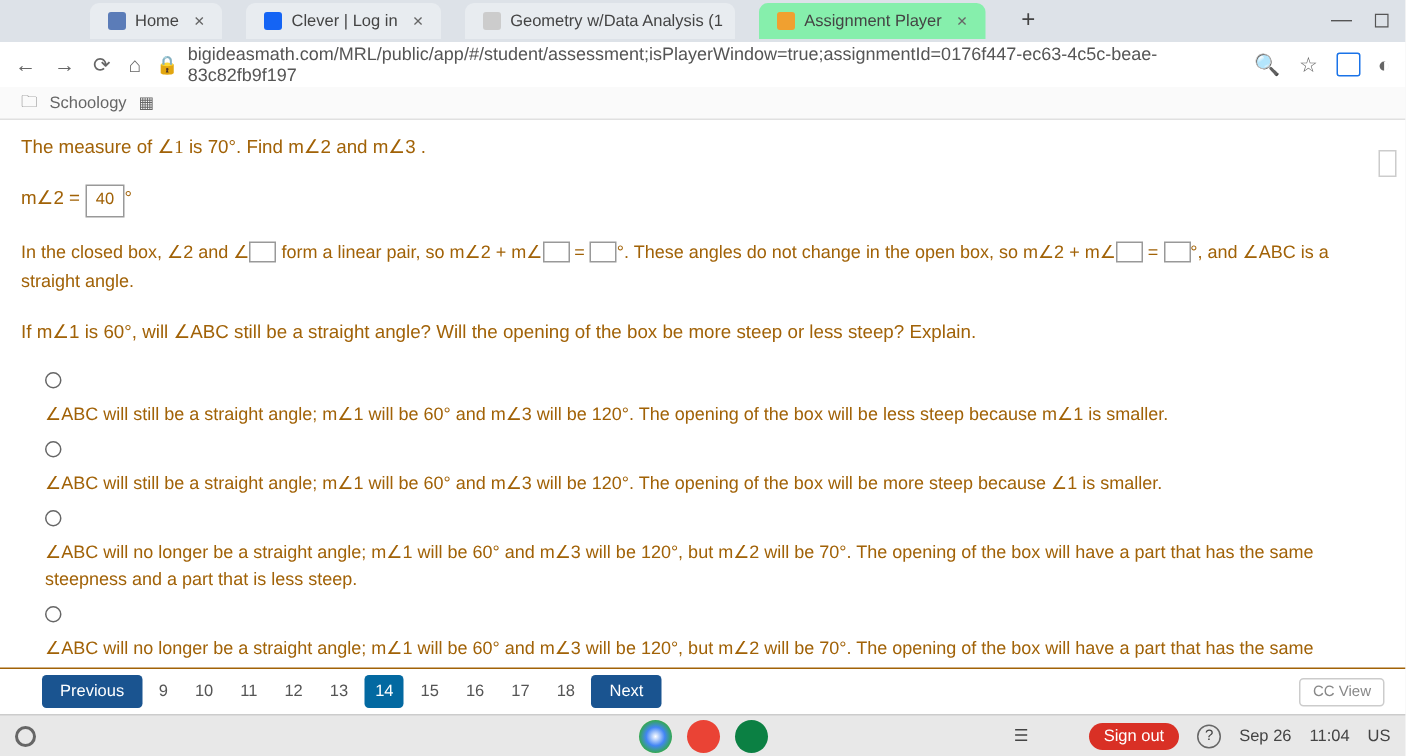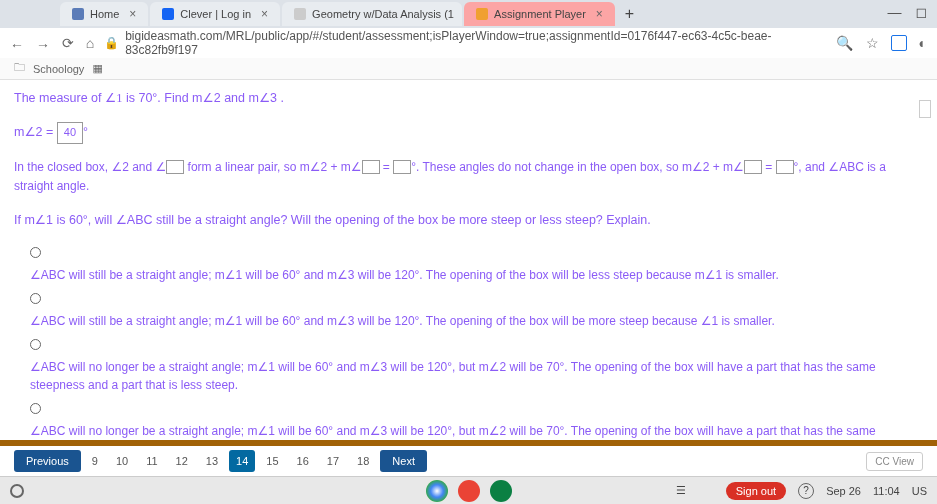"Home" .browser-tabs { gap: 2px -> 16px }
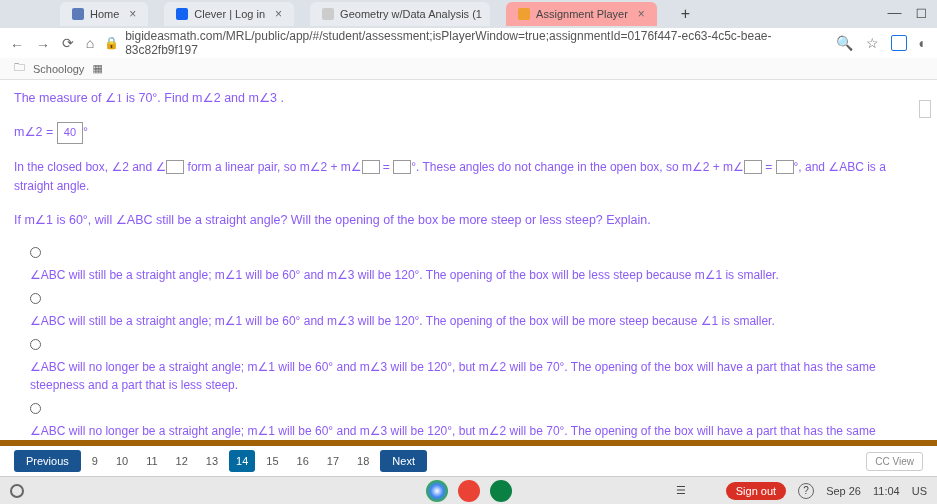"Assignment Player" .tab.active { background: #fca5a5 -> #86efac }
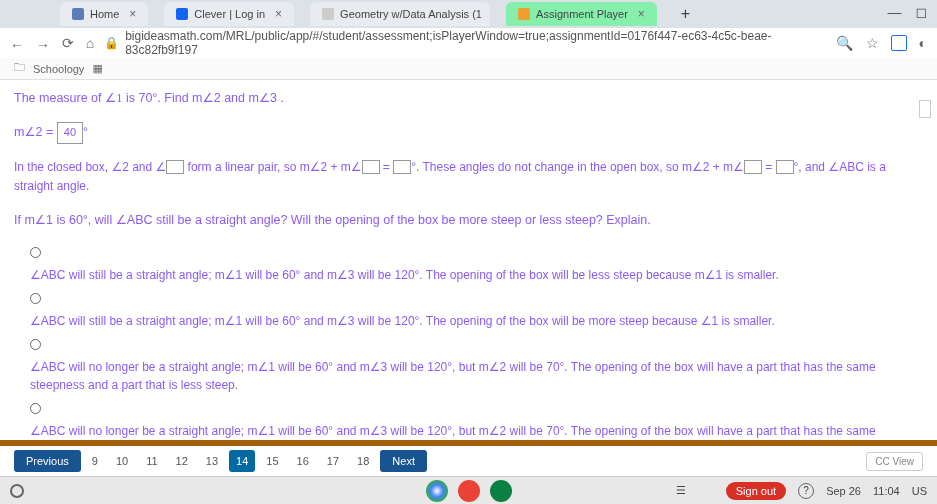"The measure of ∠1 is" .content { color: #8b5cf6 -> #a16207 }
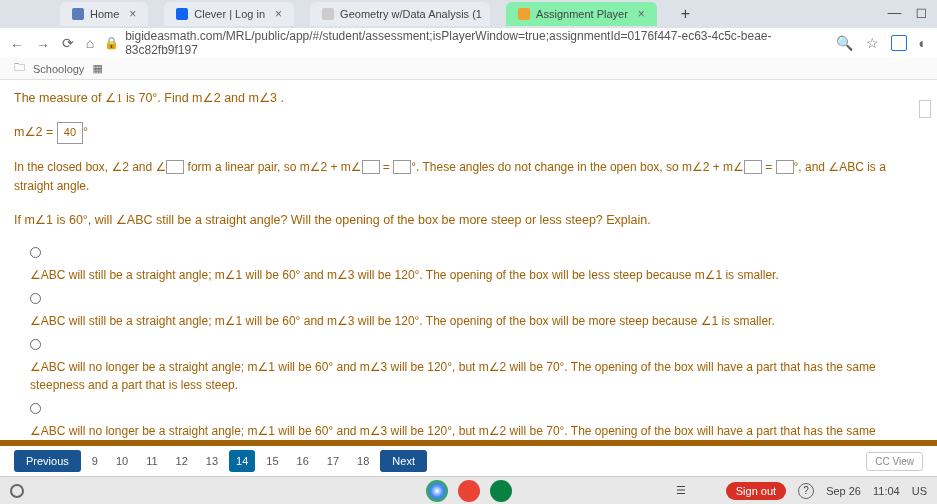"Previous" .pagination { border-top: 6px solid #a16207 -> 1px solid #a16207; padding: 4px 14px -> 4px 28px }
